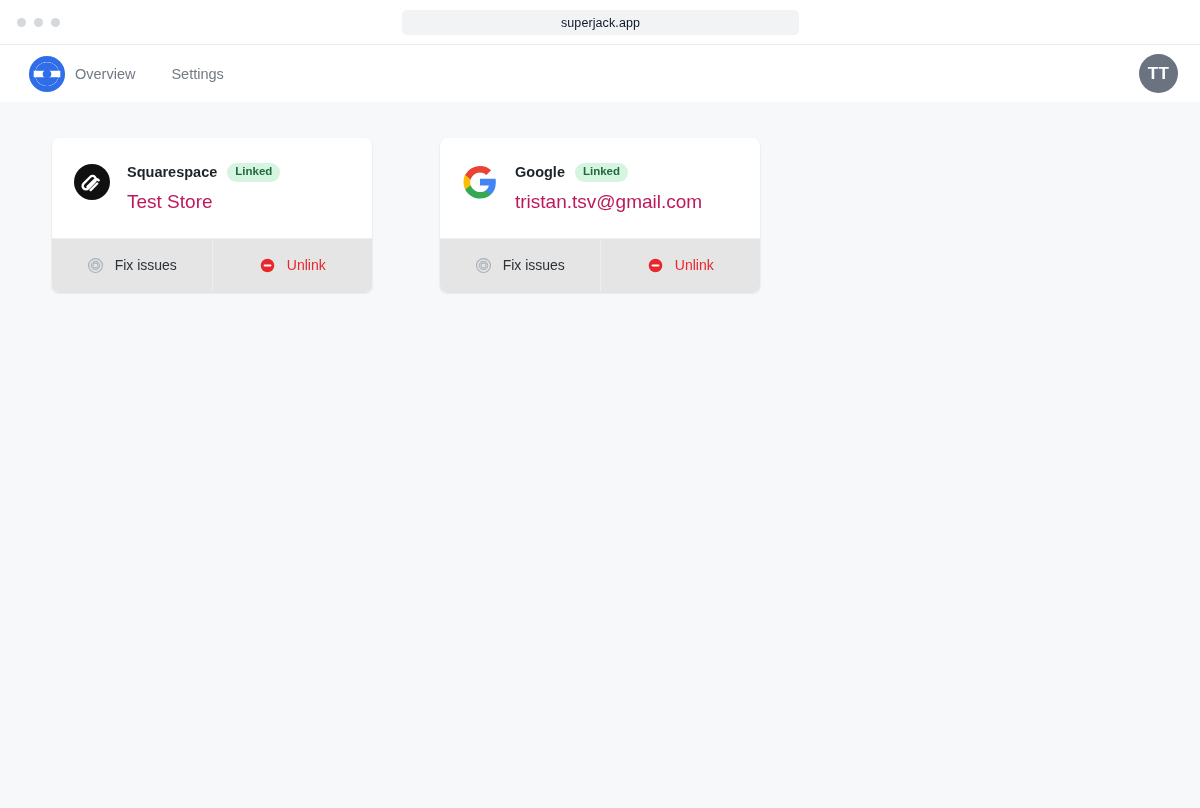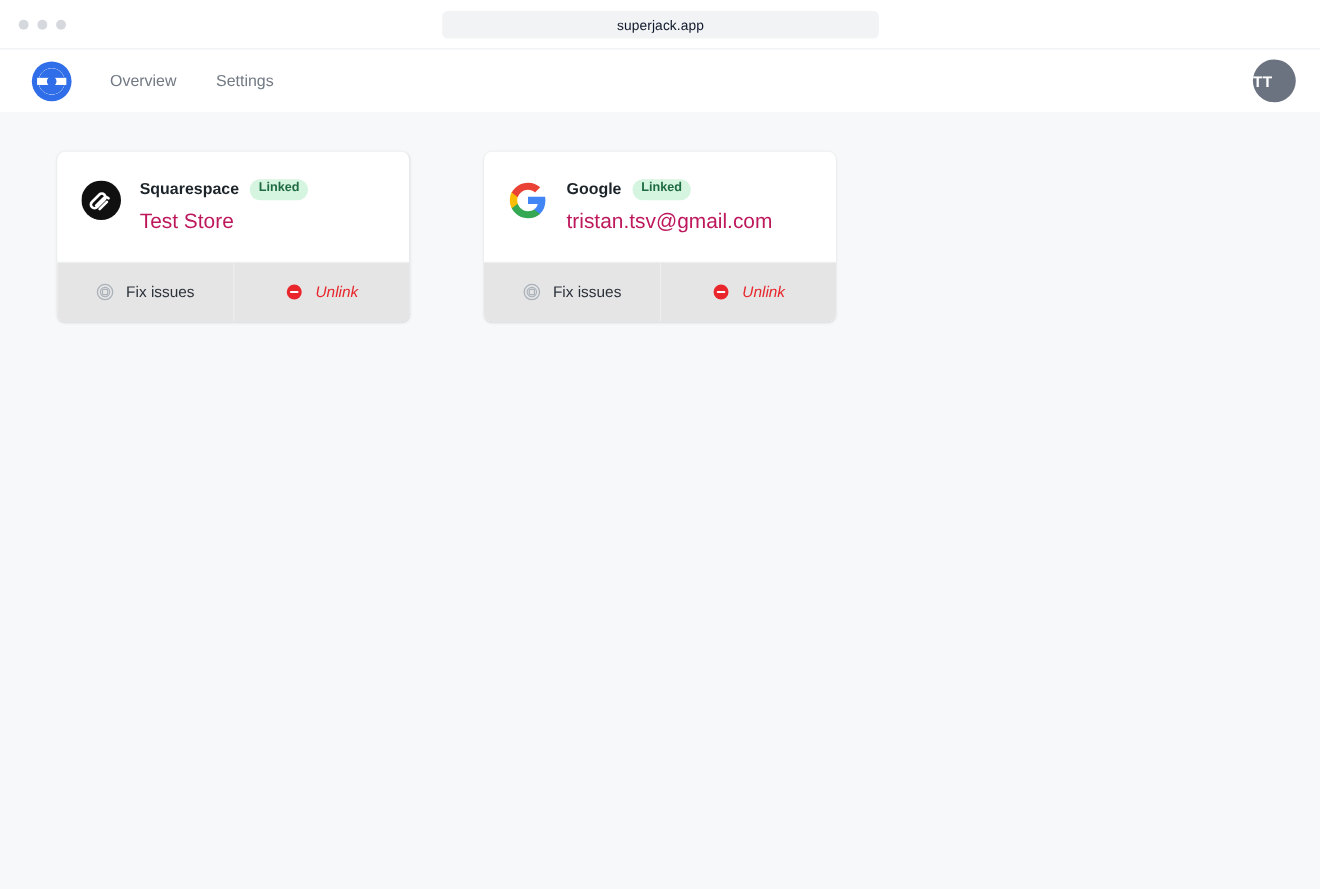"Overview" .nav { margin-left: 34px -> 9px }
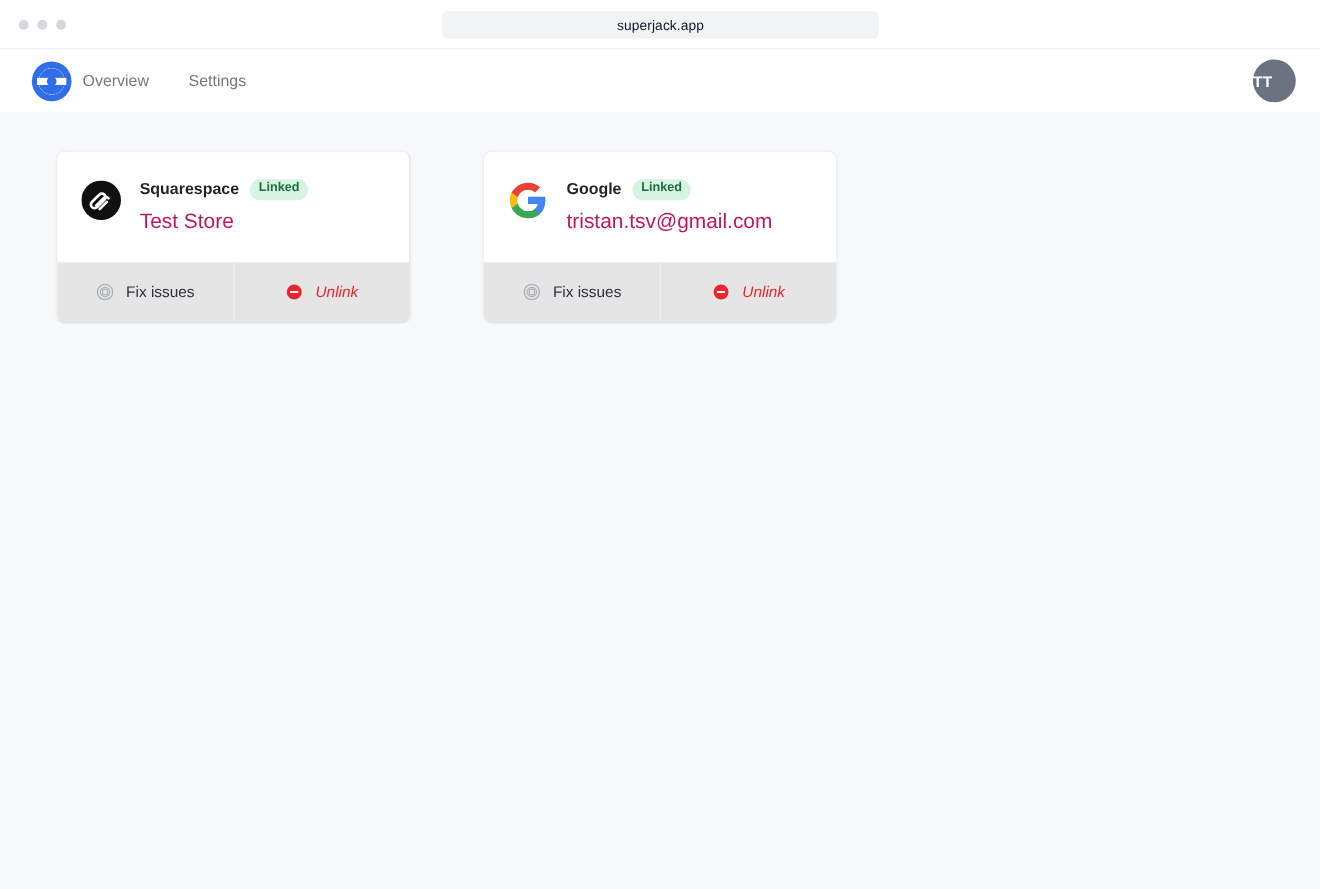"TT" .avatar { font-size: 14px -> 17px; justify-content: none -> center }
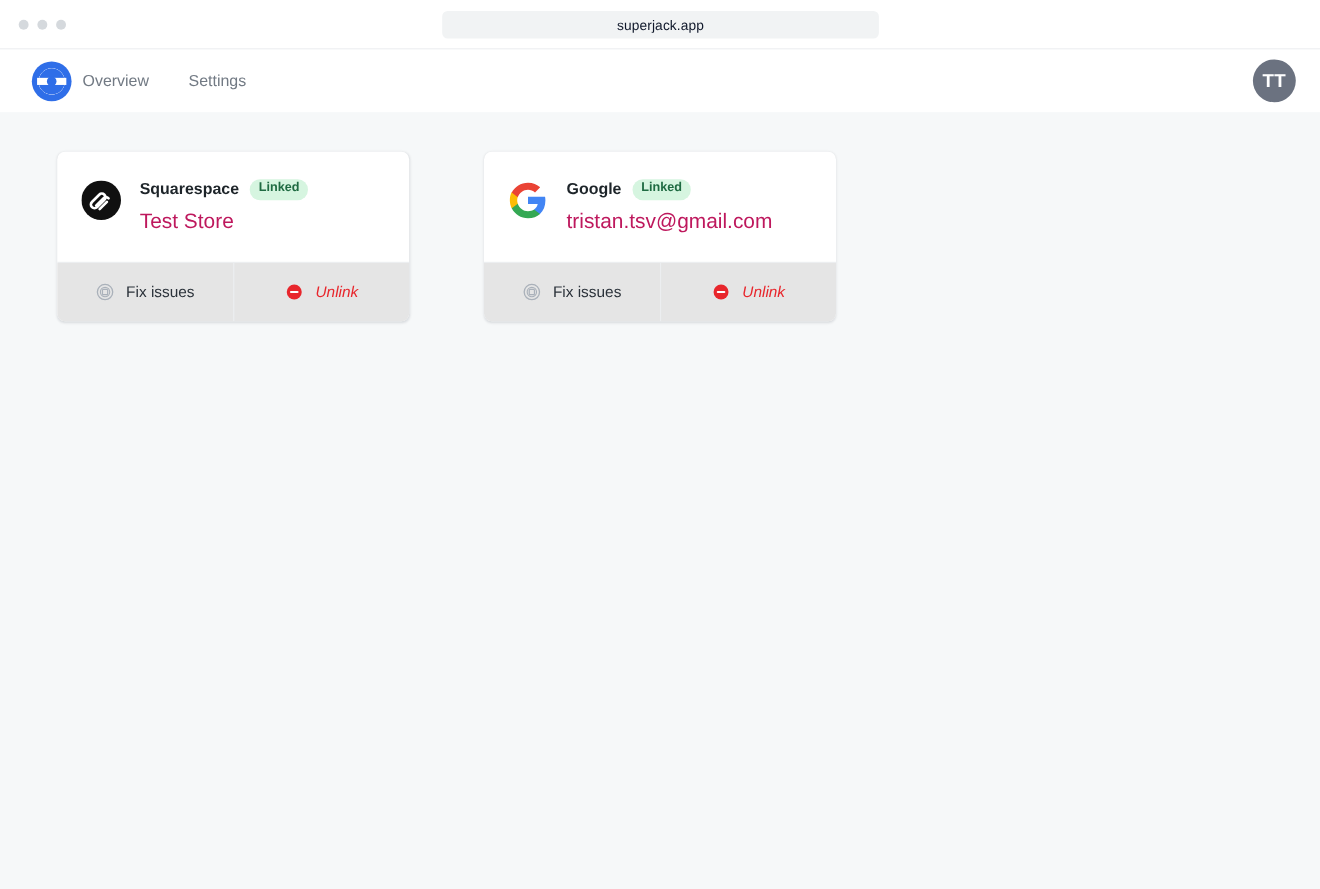"Unlink" .card-action + .card-action { font-style: italic -> none }
